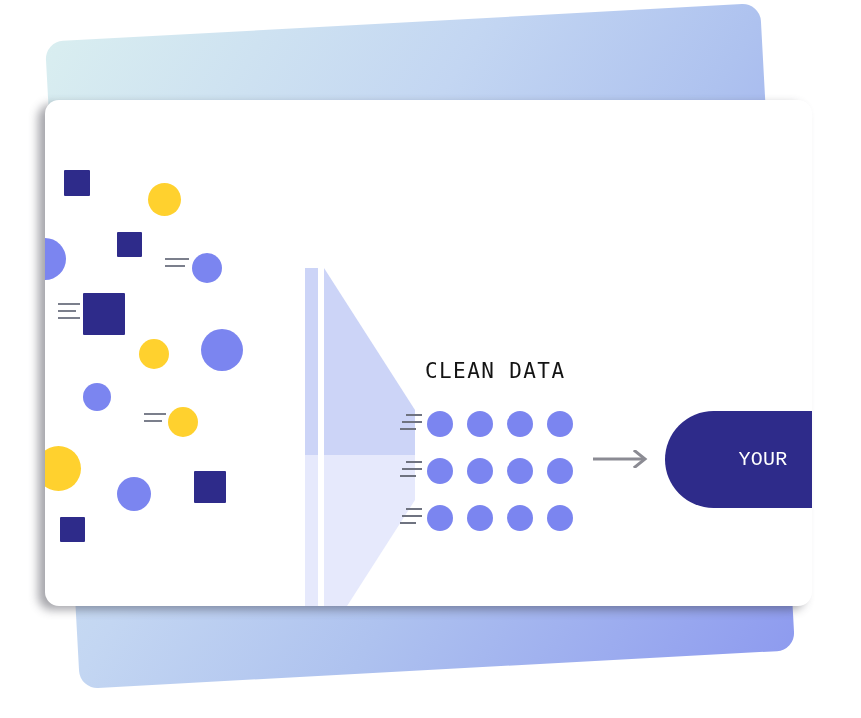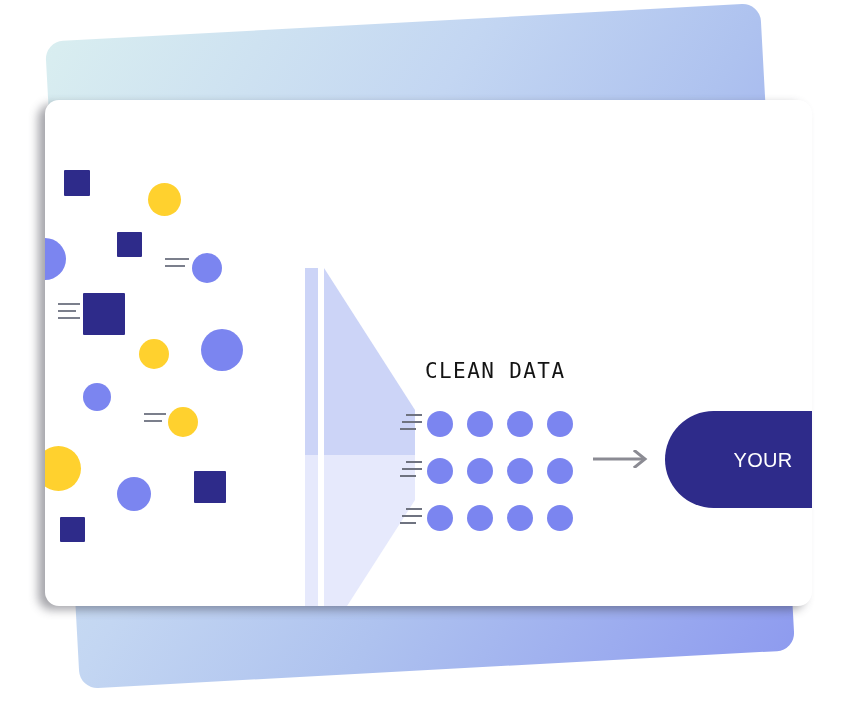"YOUR" .pill { font-family: Liberation Sans, sans-serif -> Liberation Mono, monospace }
